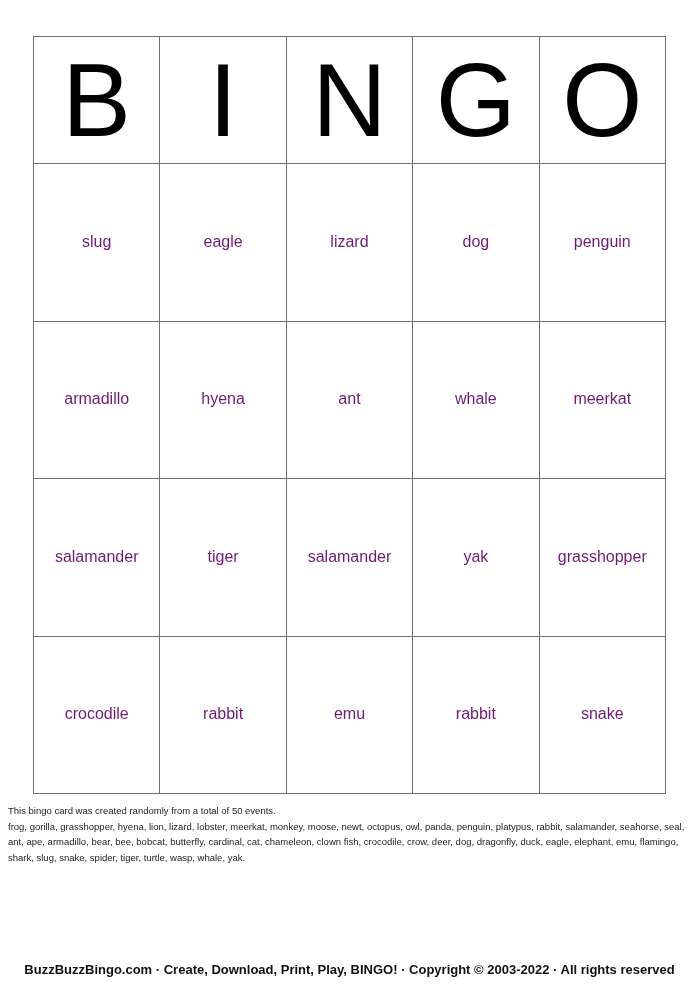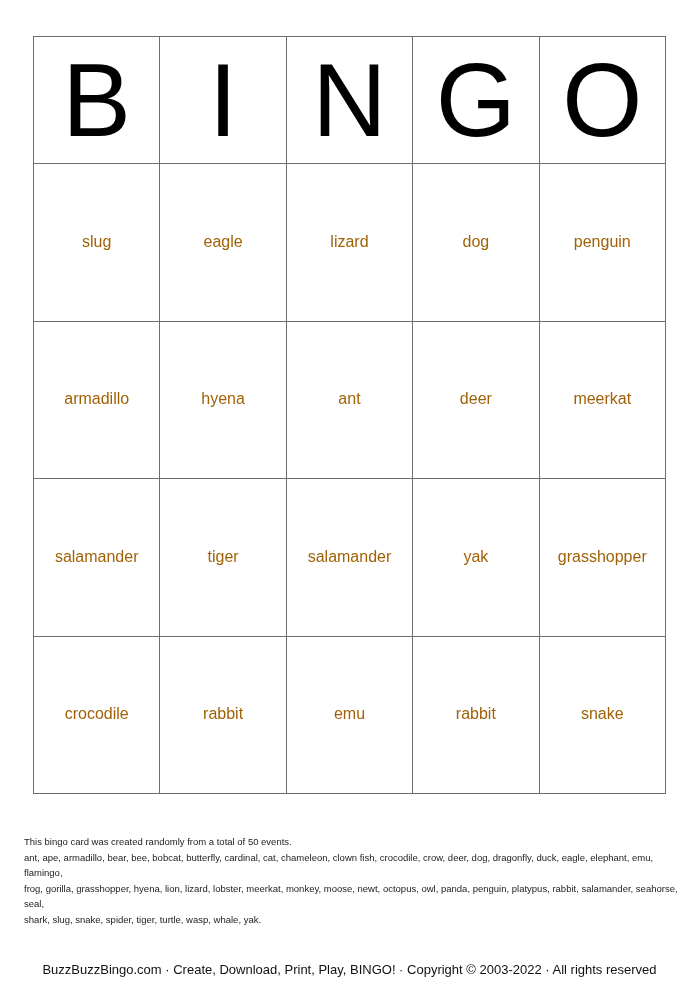"slug" tr.drow td { color: #a16207 -> #701a75 }
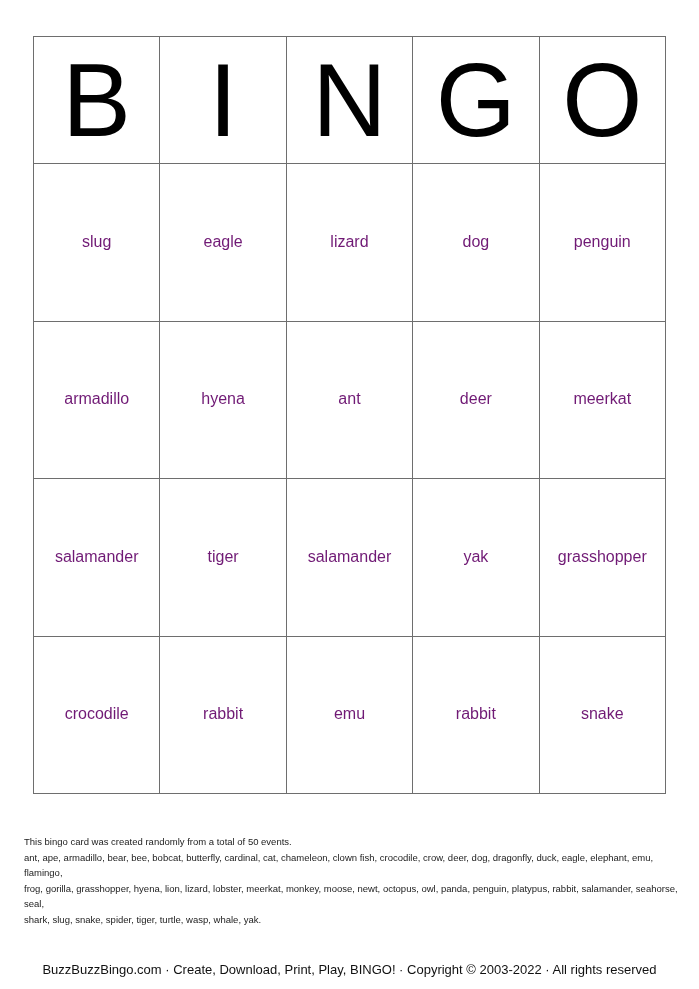"deer" td { text: deer -> whale }
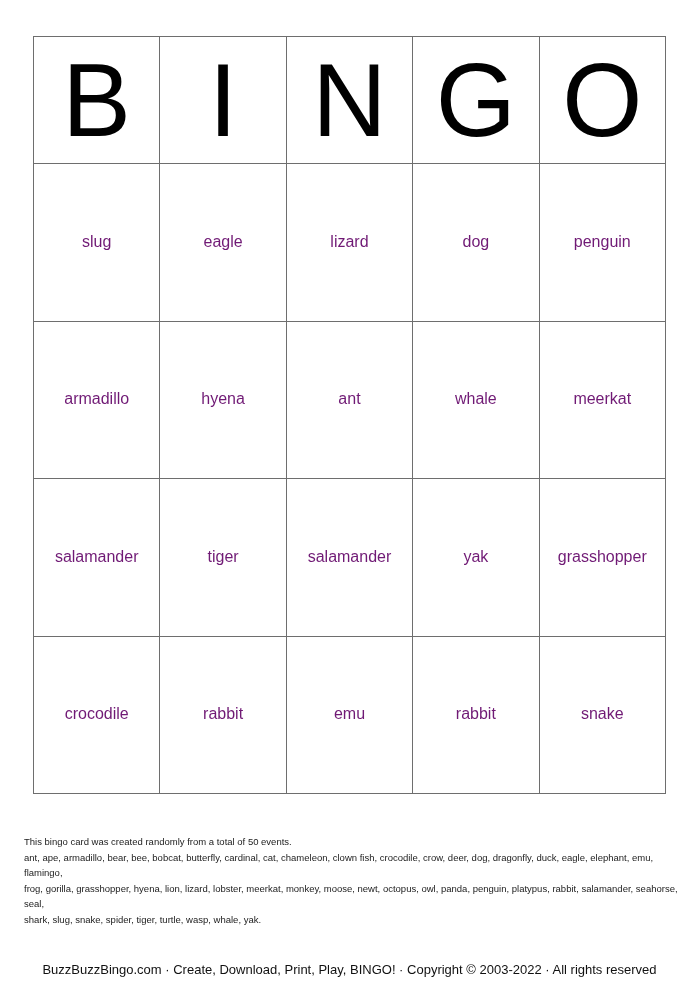"This bingo card was created" .notes { left: 24px -> 8px; margin-top: 31px -> none }
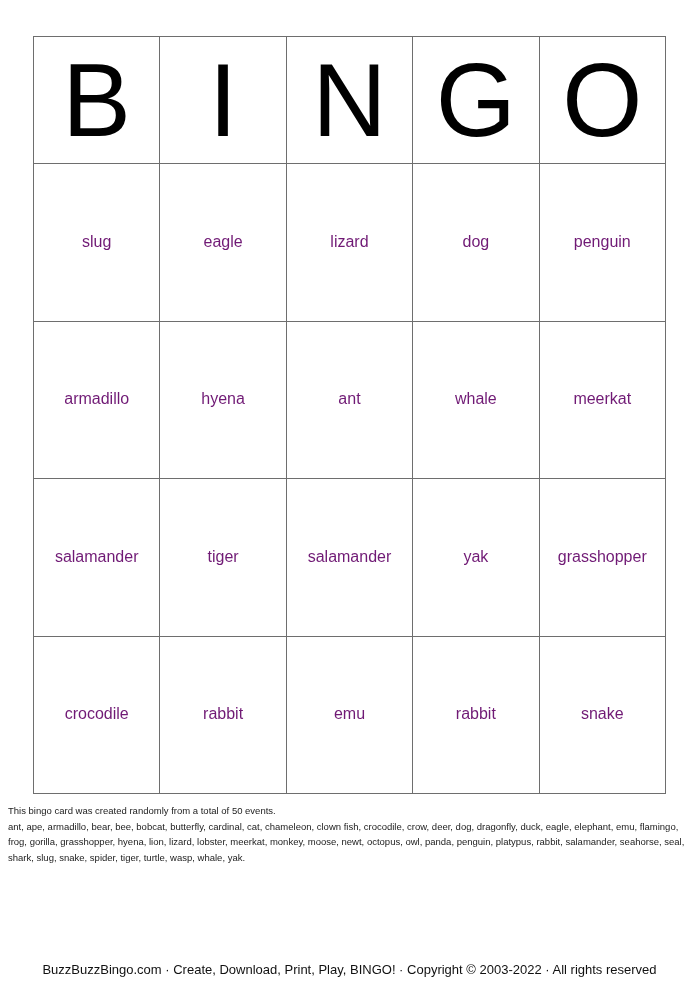"ant, ape, armadillo, bear, bee," div { order: before "frog, gorilla, grasshopper, hyena, lion," -> after "frog, gorilla, grasshopper, hyena, lion," }
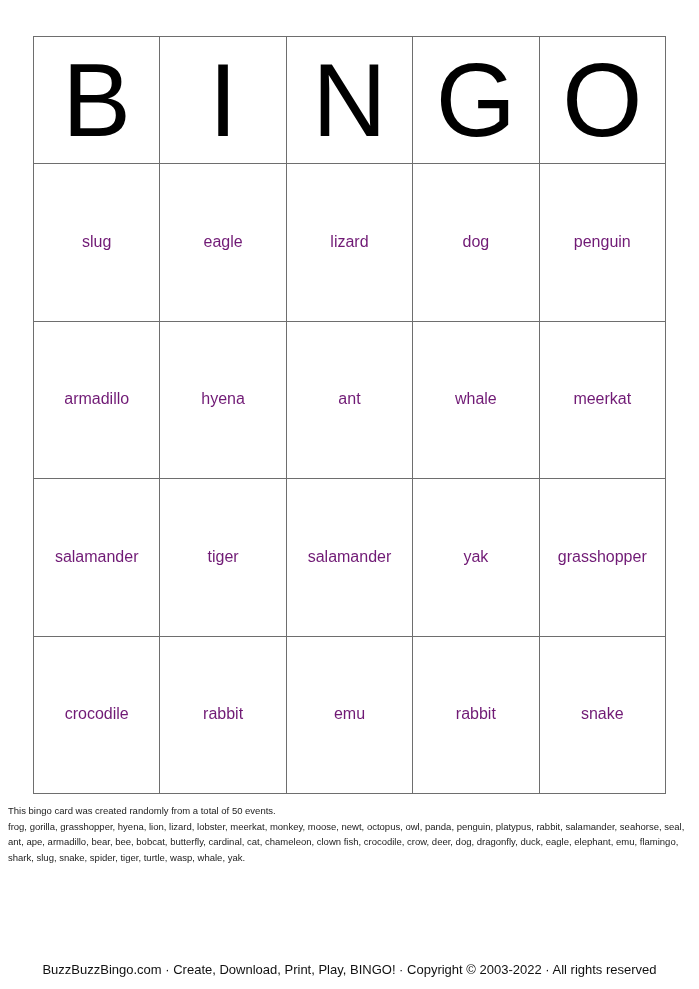"BuzzBuzzBingo.com · Create, Download," .footer { font-weight: none -> bold }
